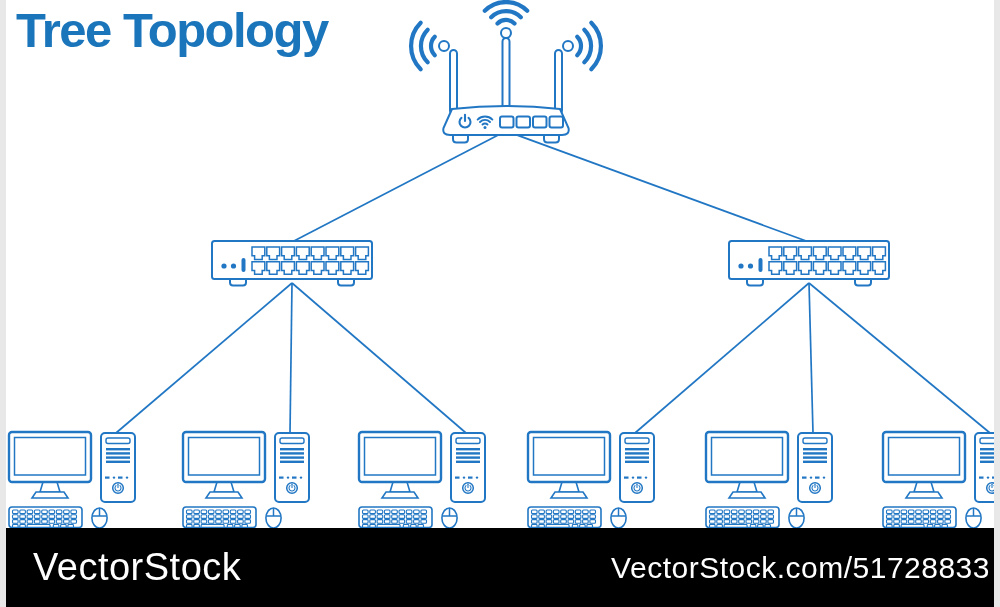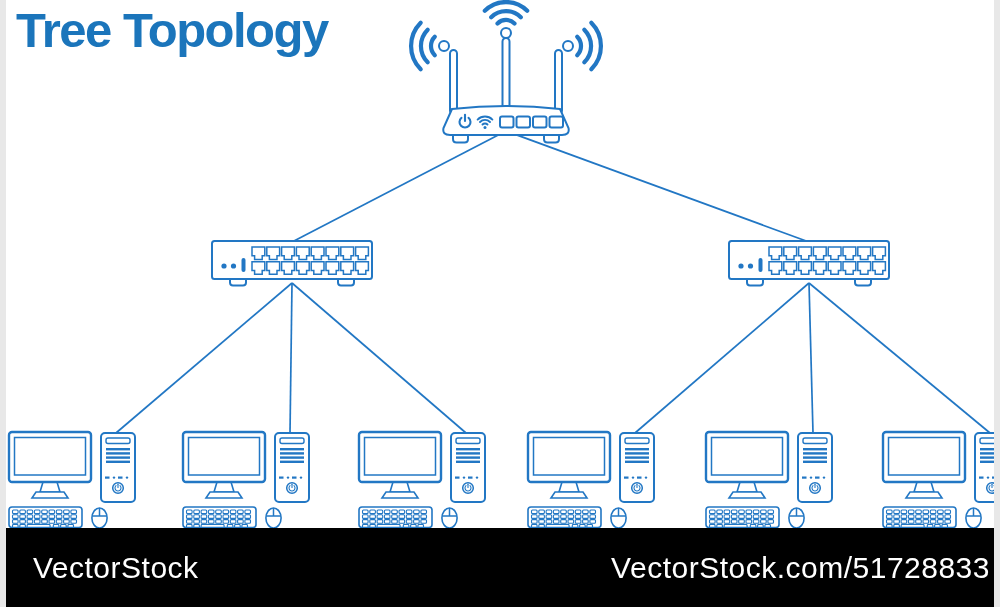"VectorStock" .footer-brand { font-size: 30px -> 38px }
